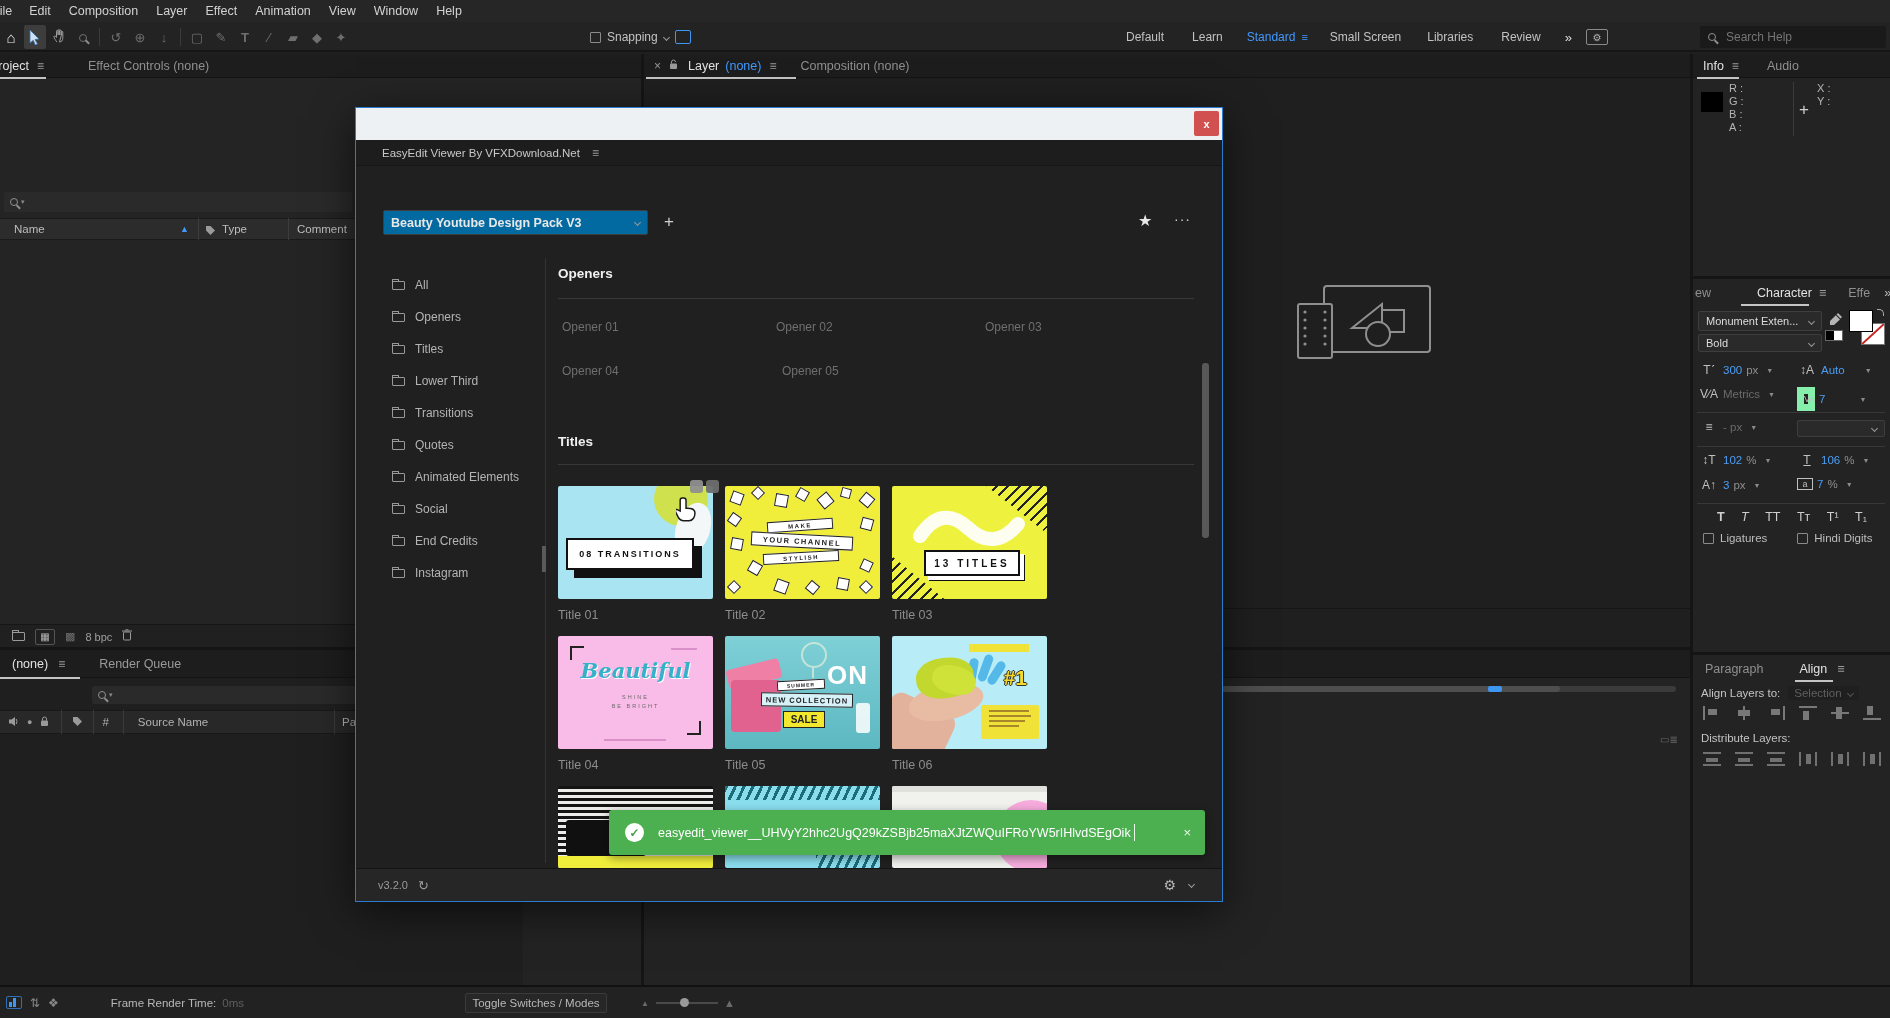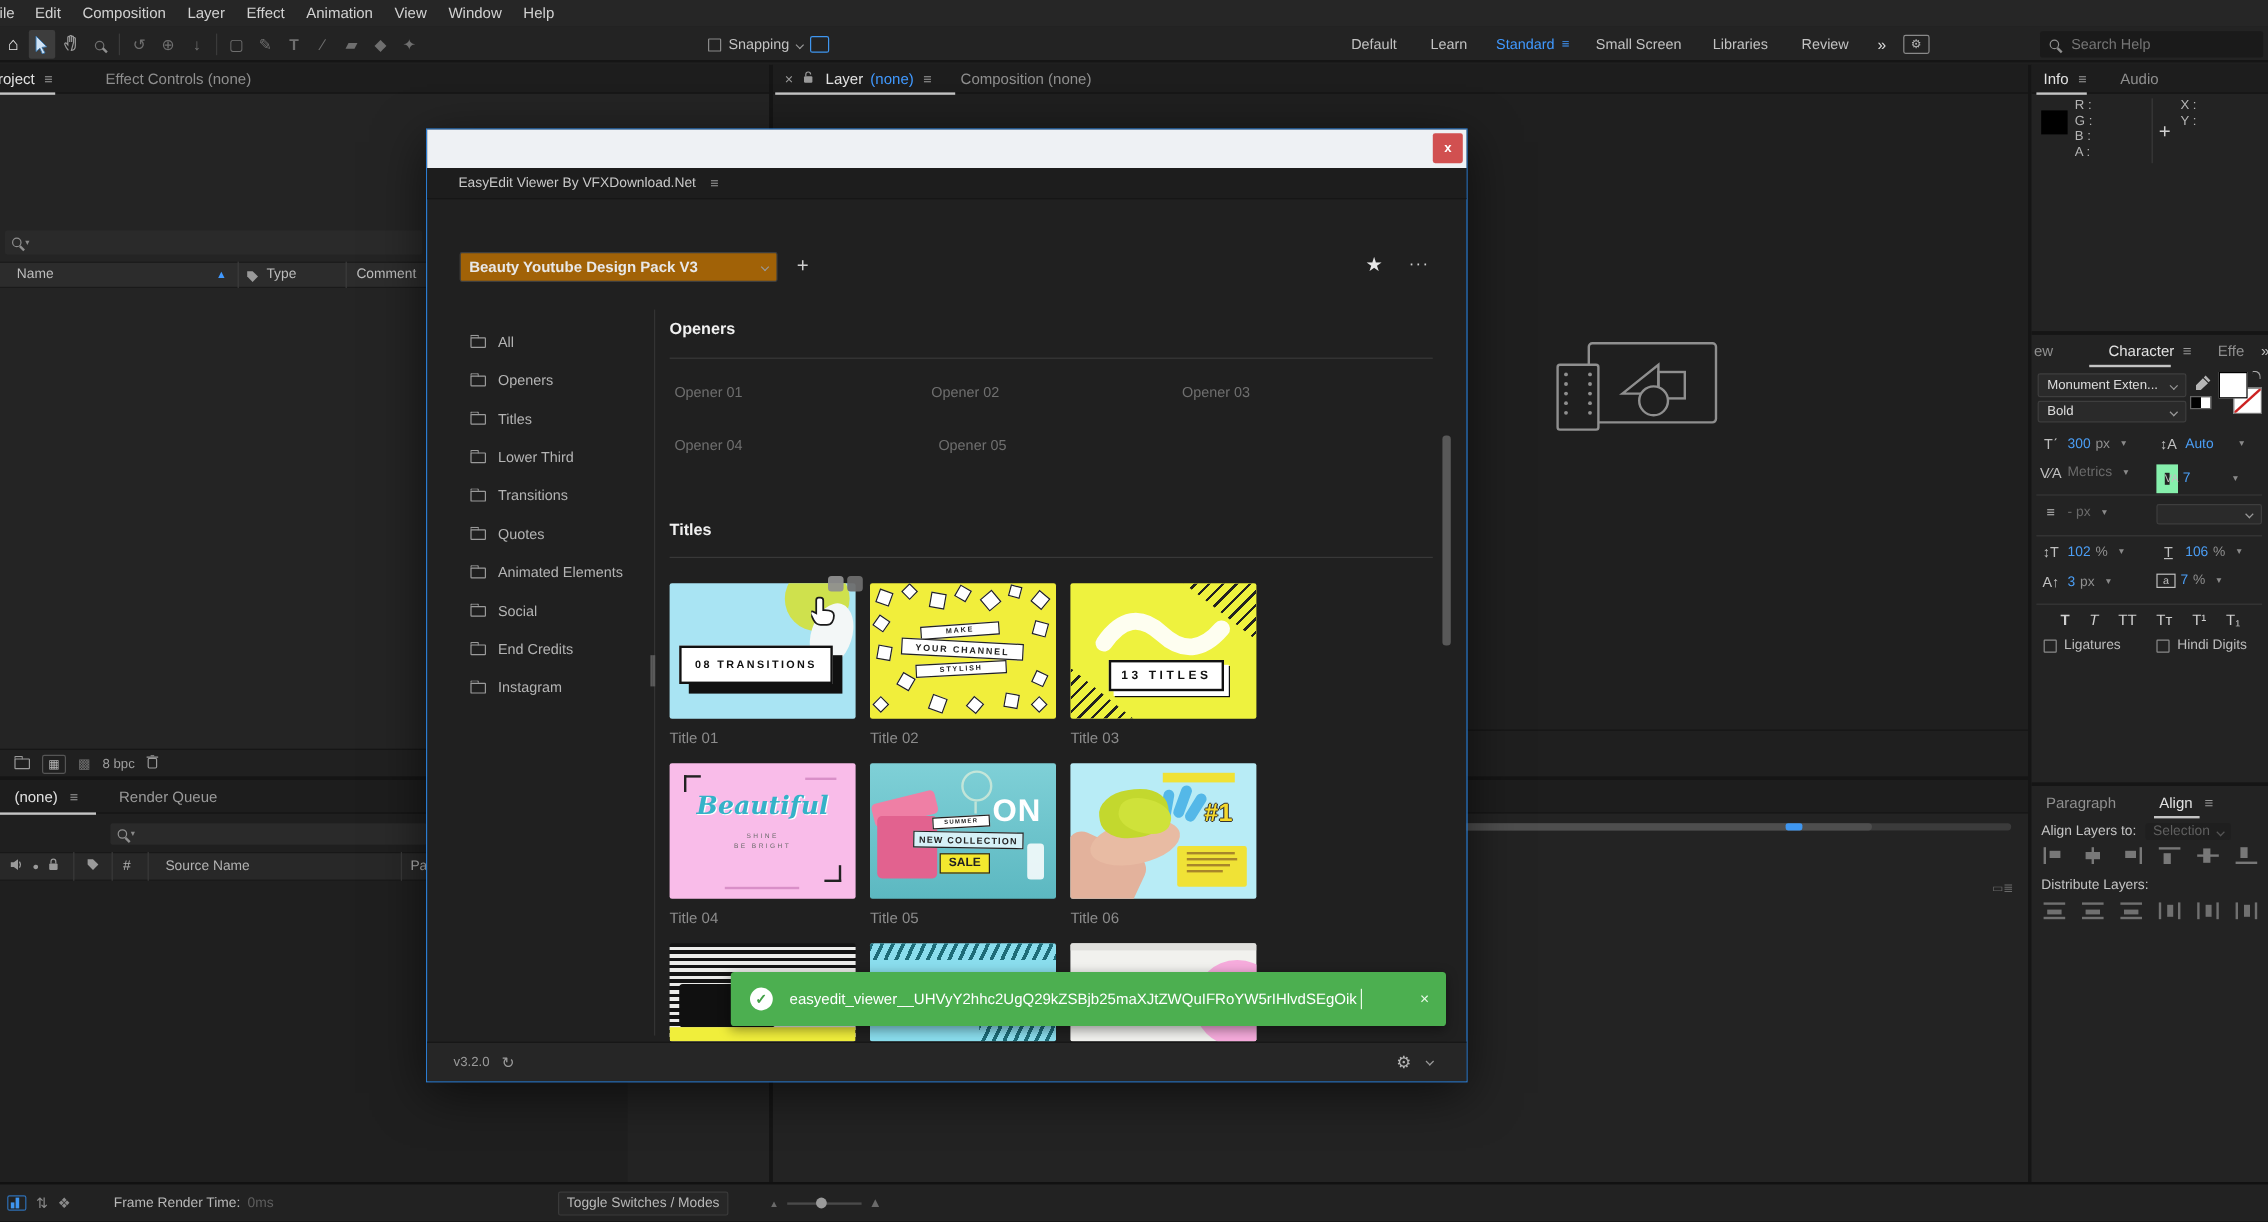"Beauty Youtube Design Pack V3" div.ab { background: #a16207 -> #0369a1 }
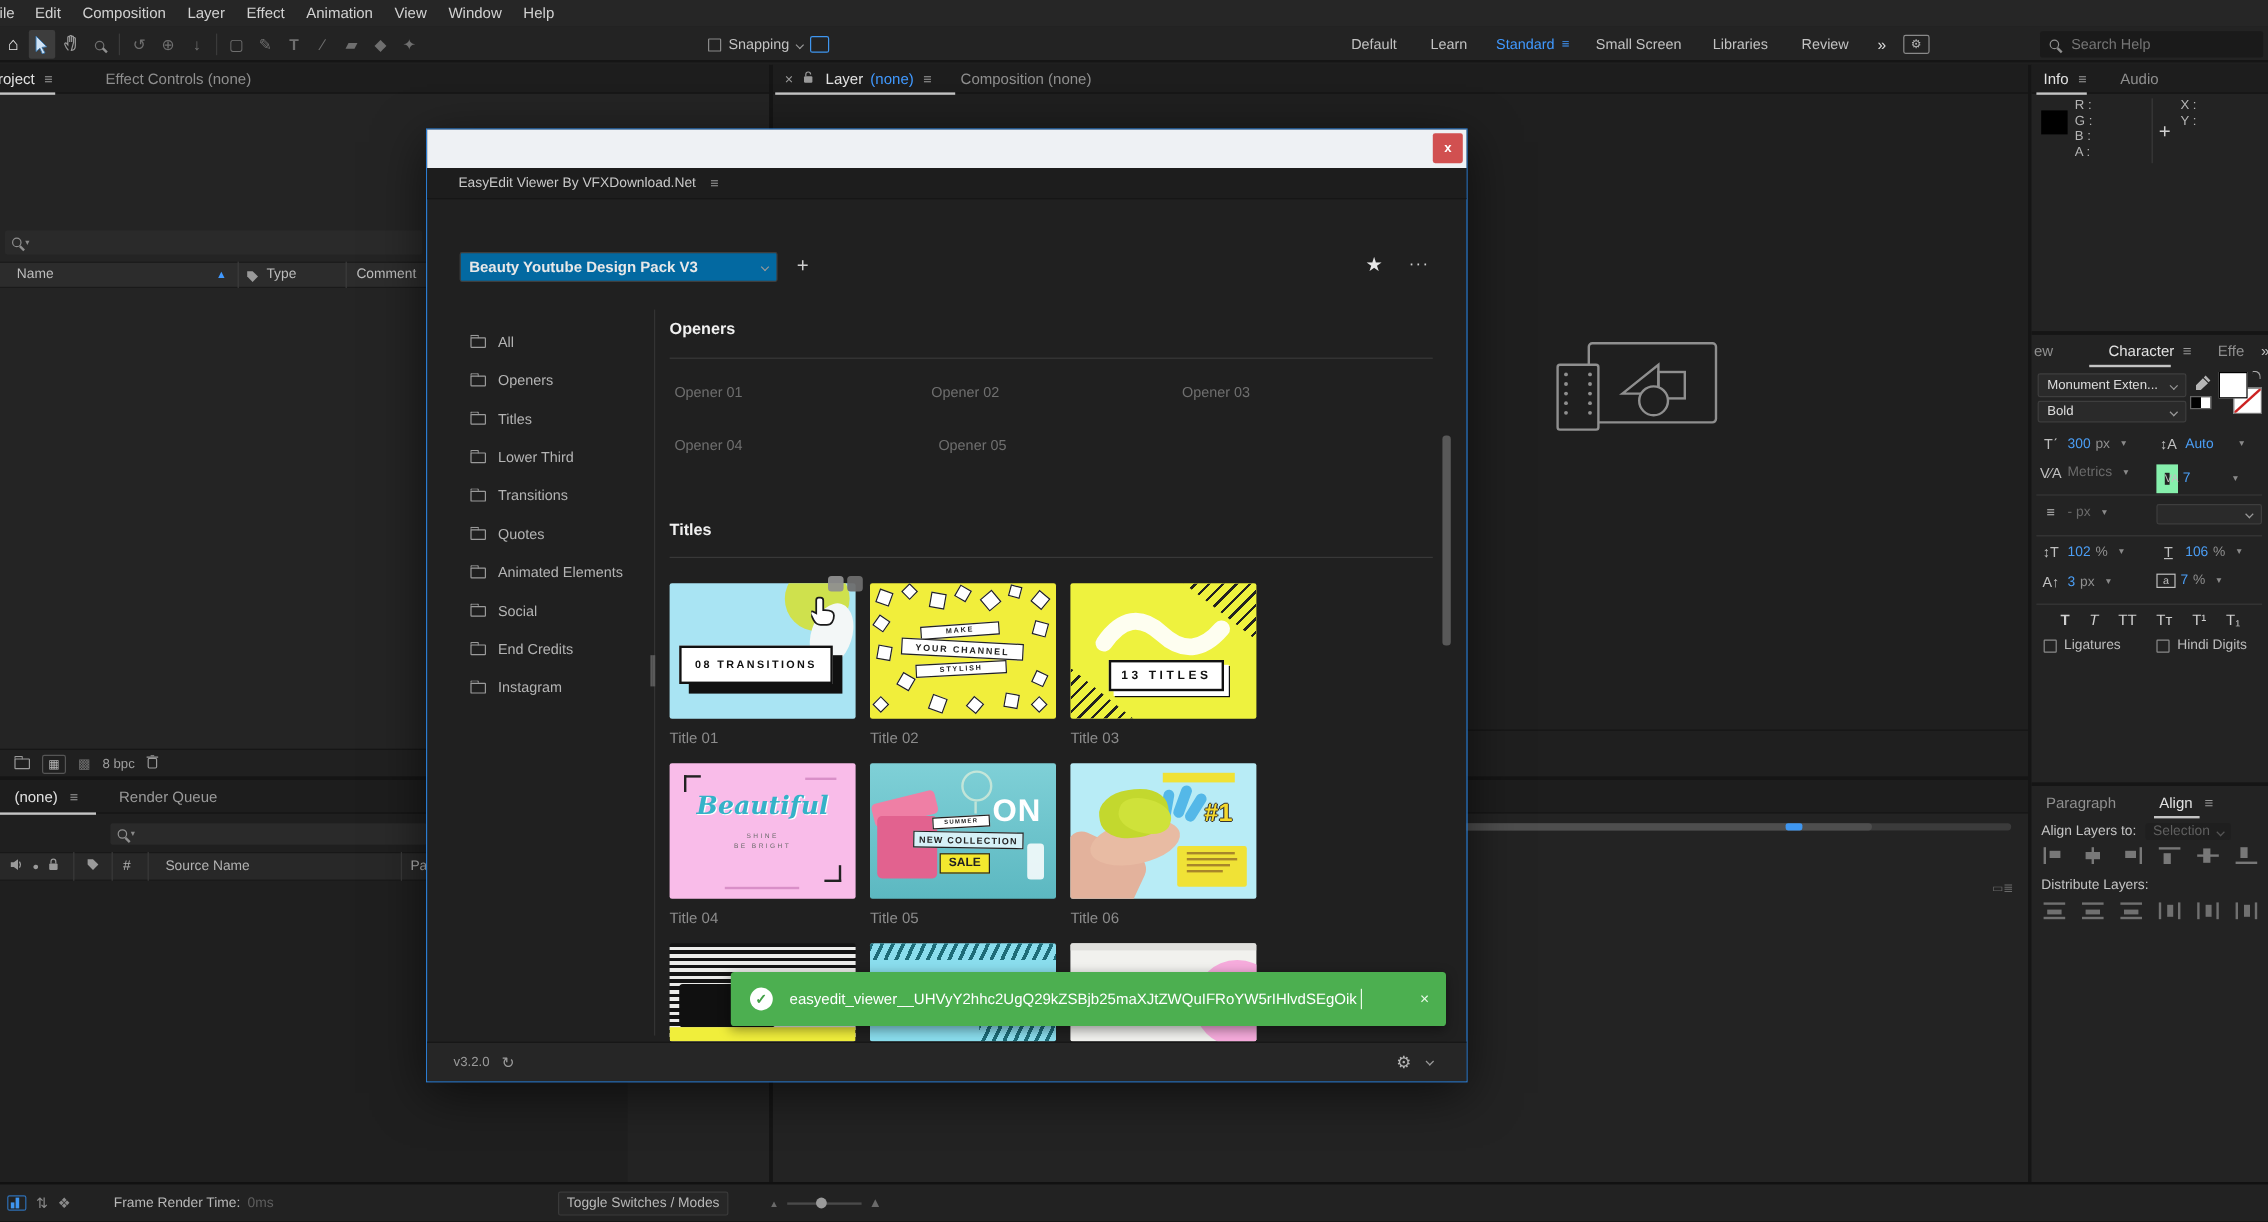"Frame Render Time:" span { margin-left: 36px -> 52px }
